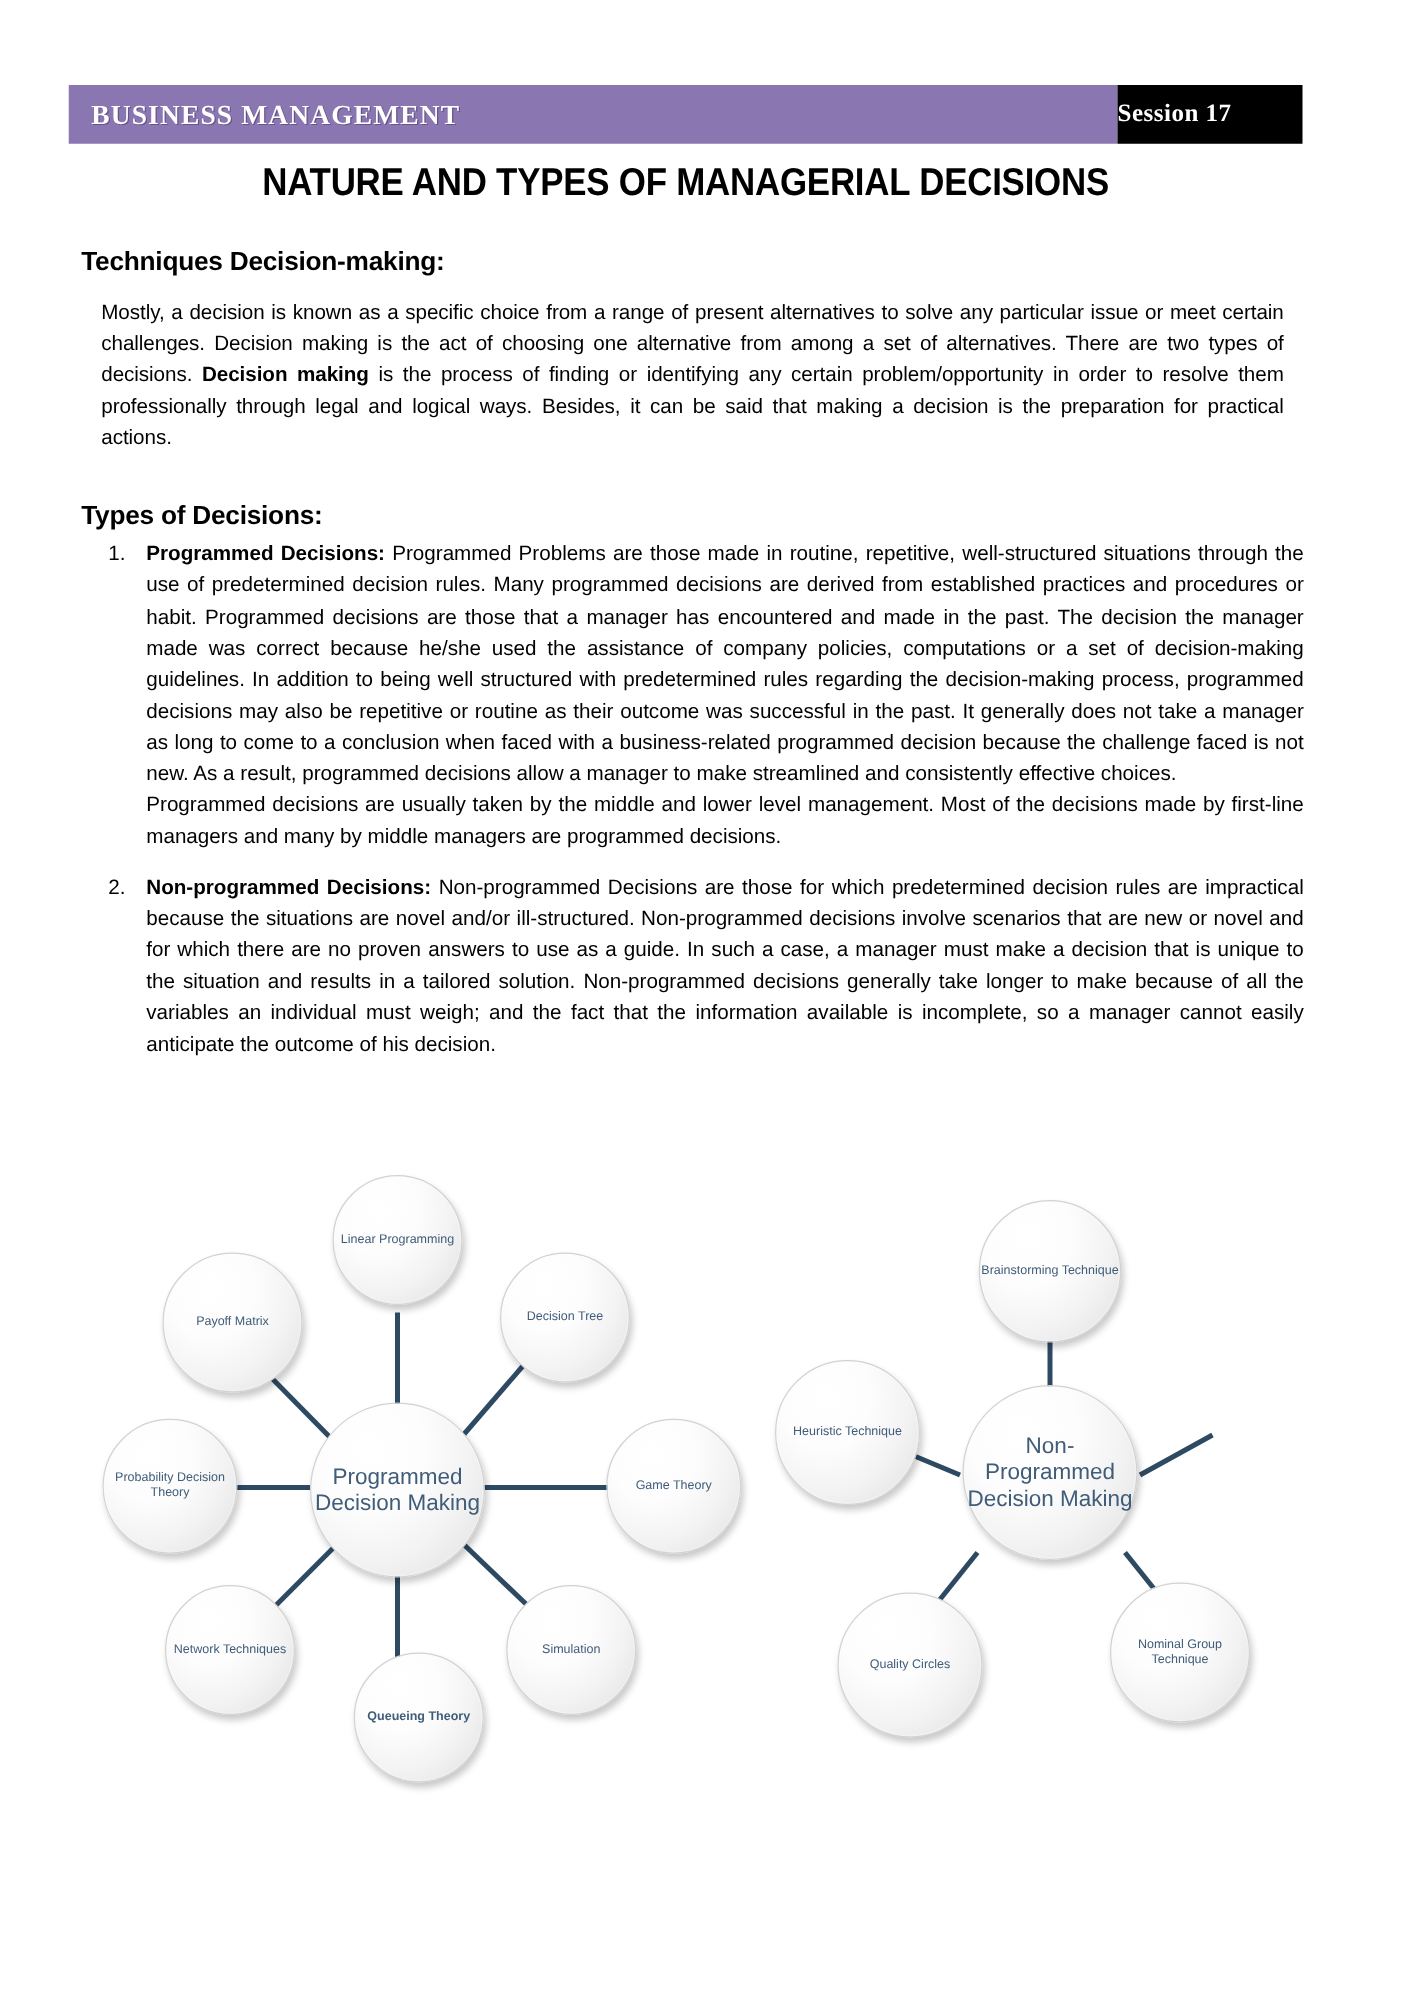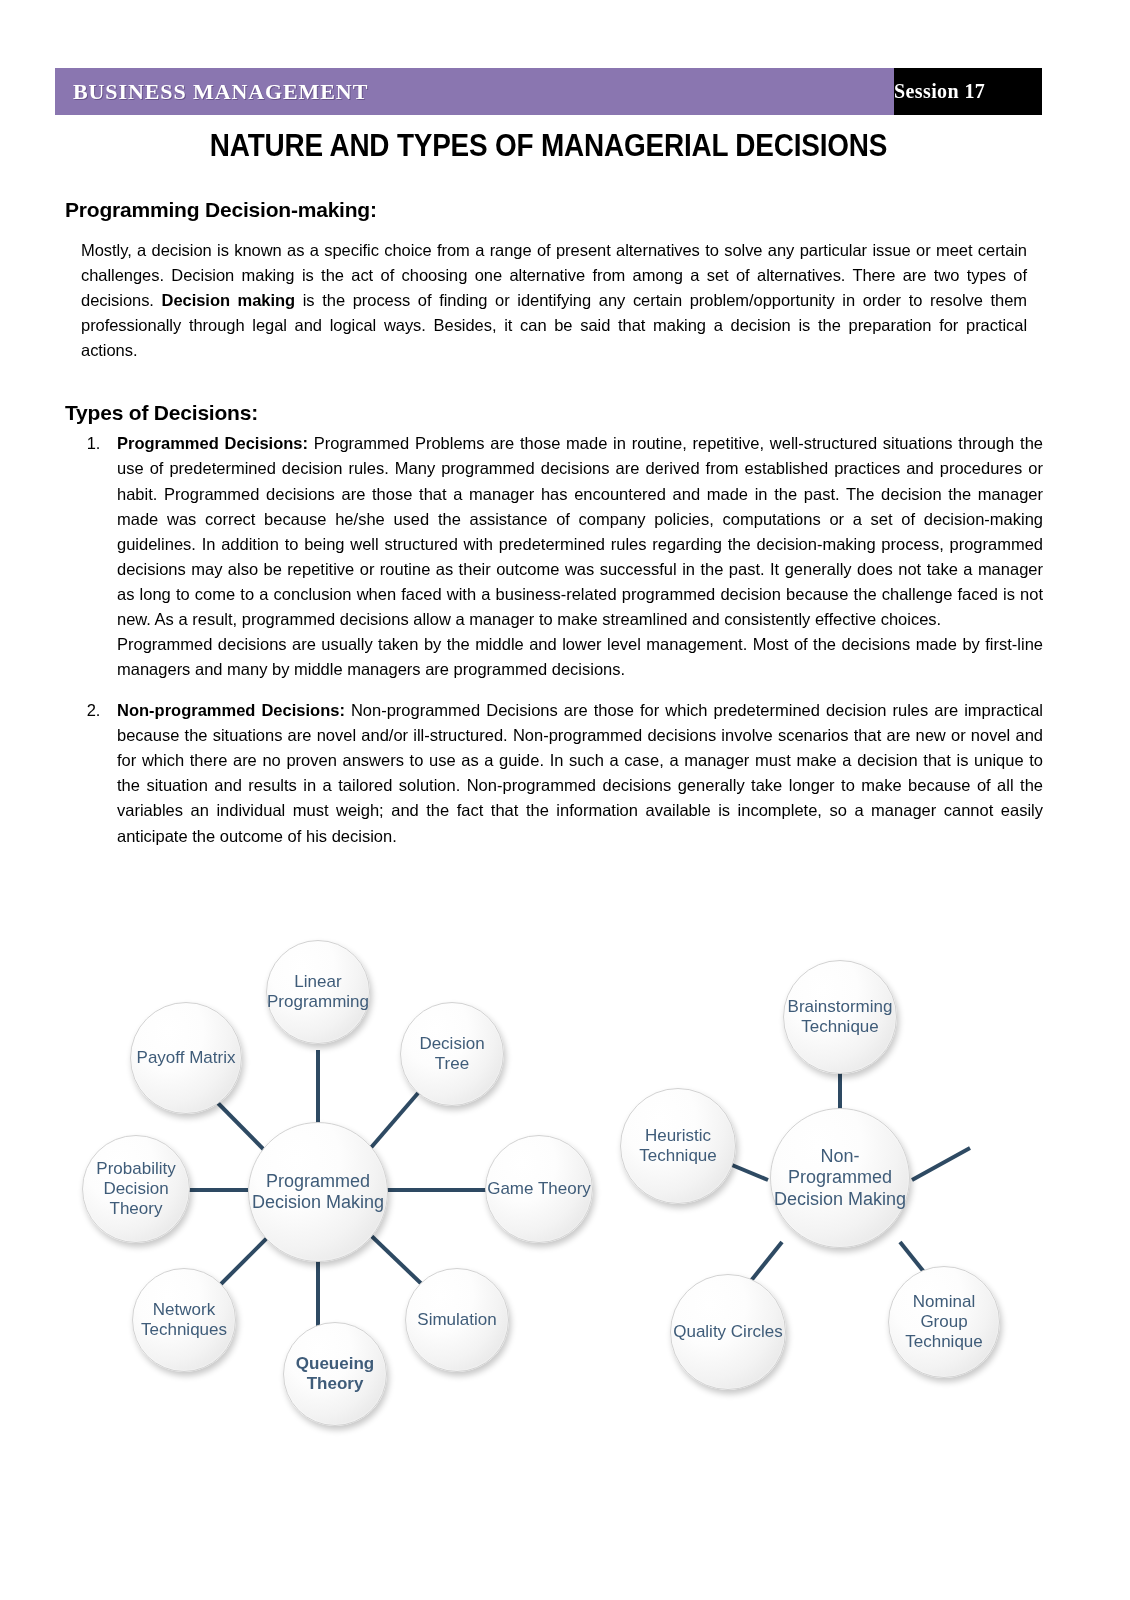"Programming Decision-making:" h2.section-head { text: Programming -> Techniques }
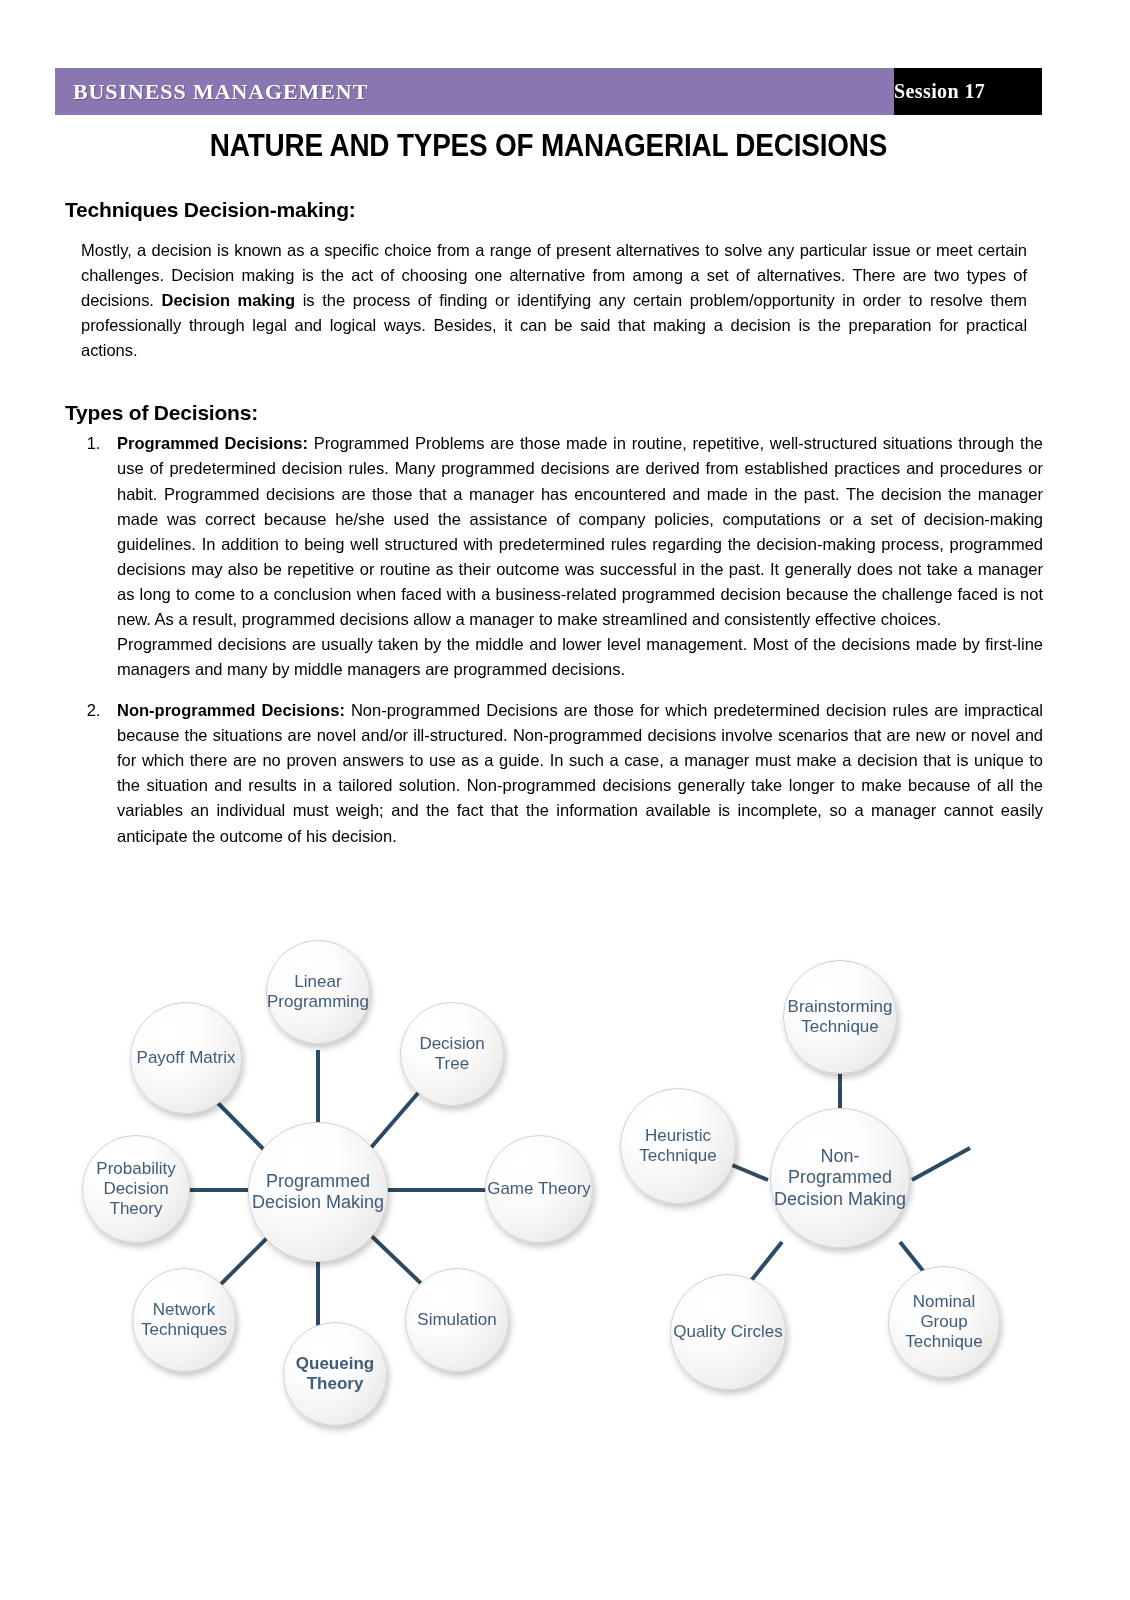"Linear Programming" .node.outer span { font-size: 17px -> 10px }
